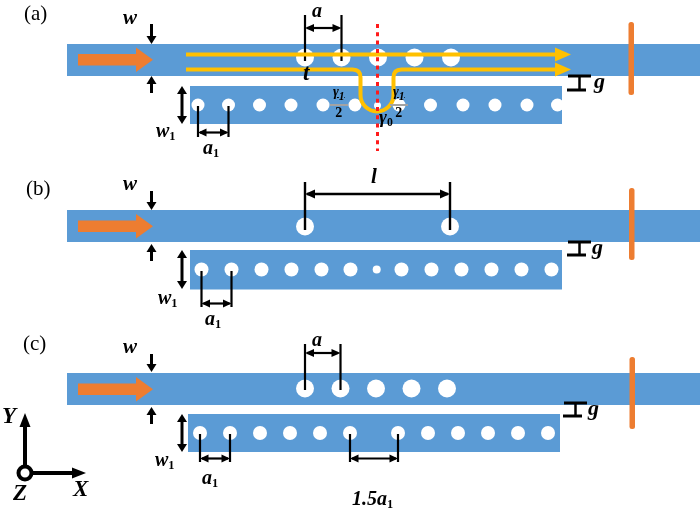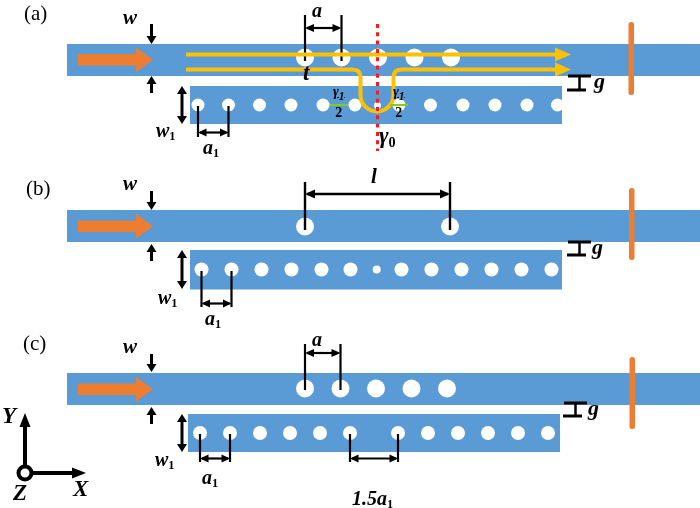"γ1" .frac .num { border-bottom: 2px solid #84cc16 -> 2px solid #a3a3a3 }
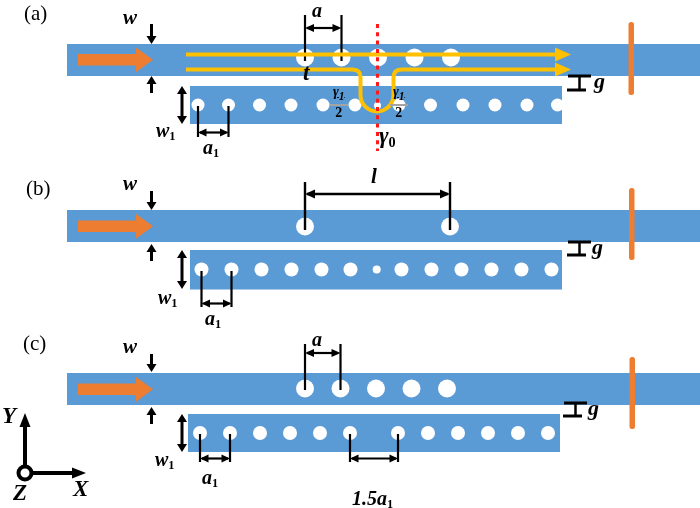"γ0" div.lbl { font-size: 23px -> 19px; top: 124px -> 107px }
